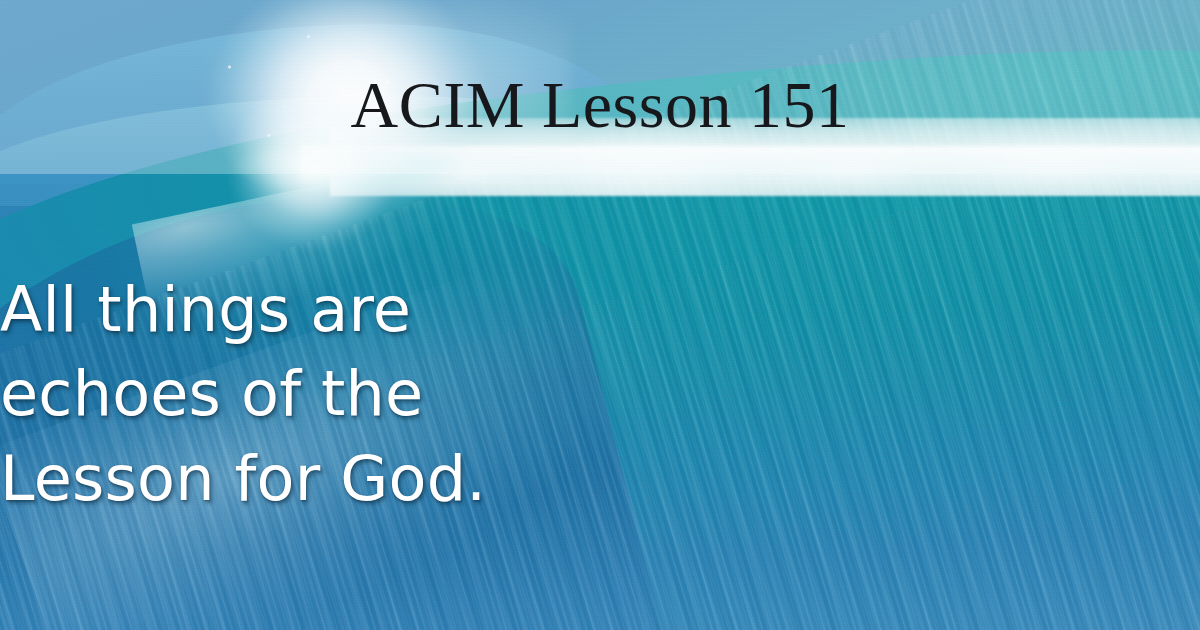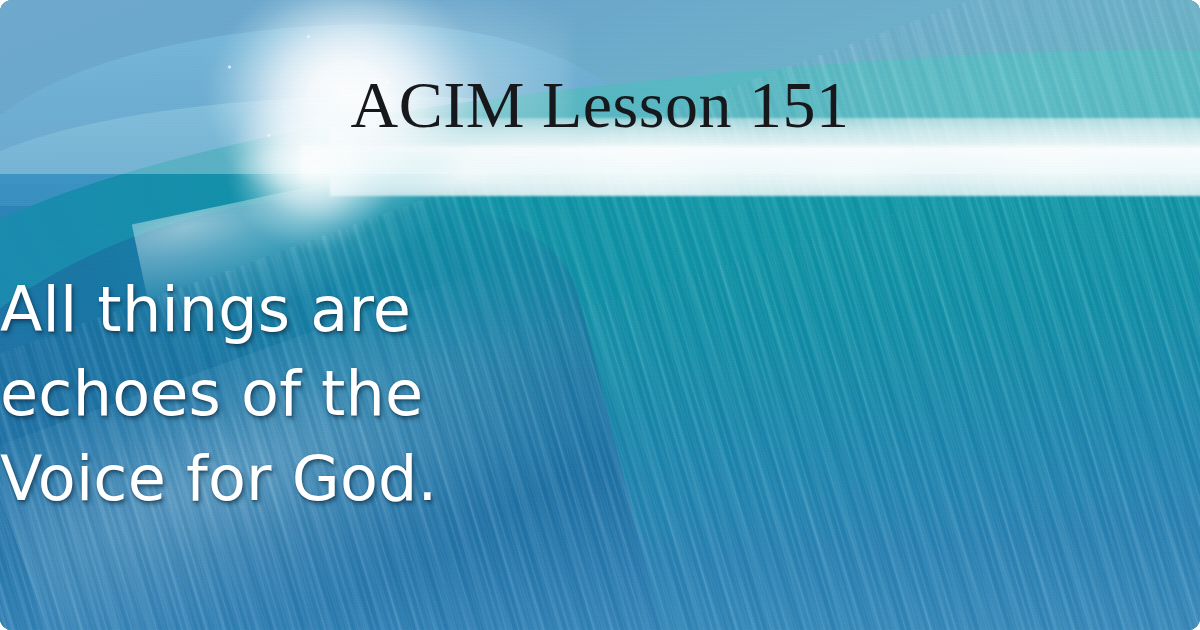"ACIM Lesson 151" .canvas { border-radius: 12px -> none }
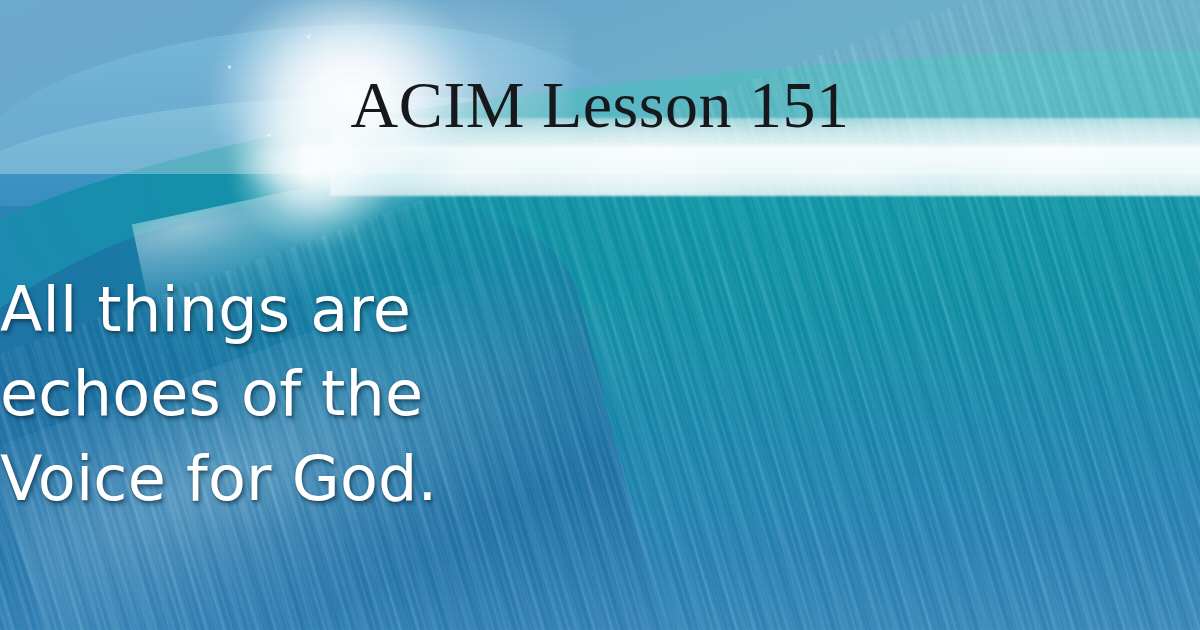"Voice for God." span.quote-line { text: Voice -> Lesson }
